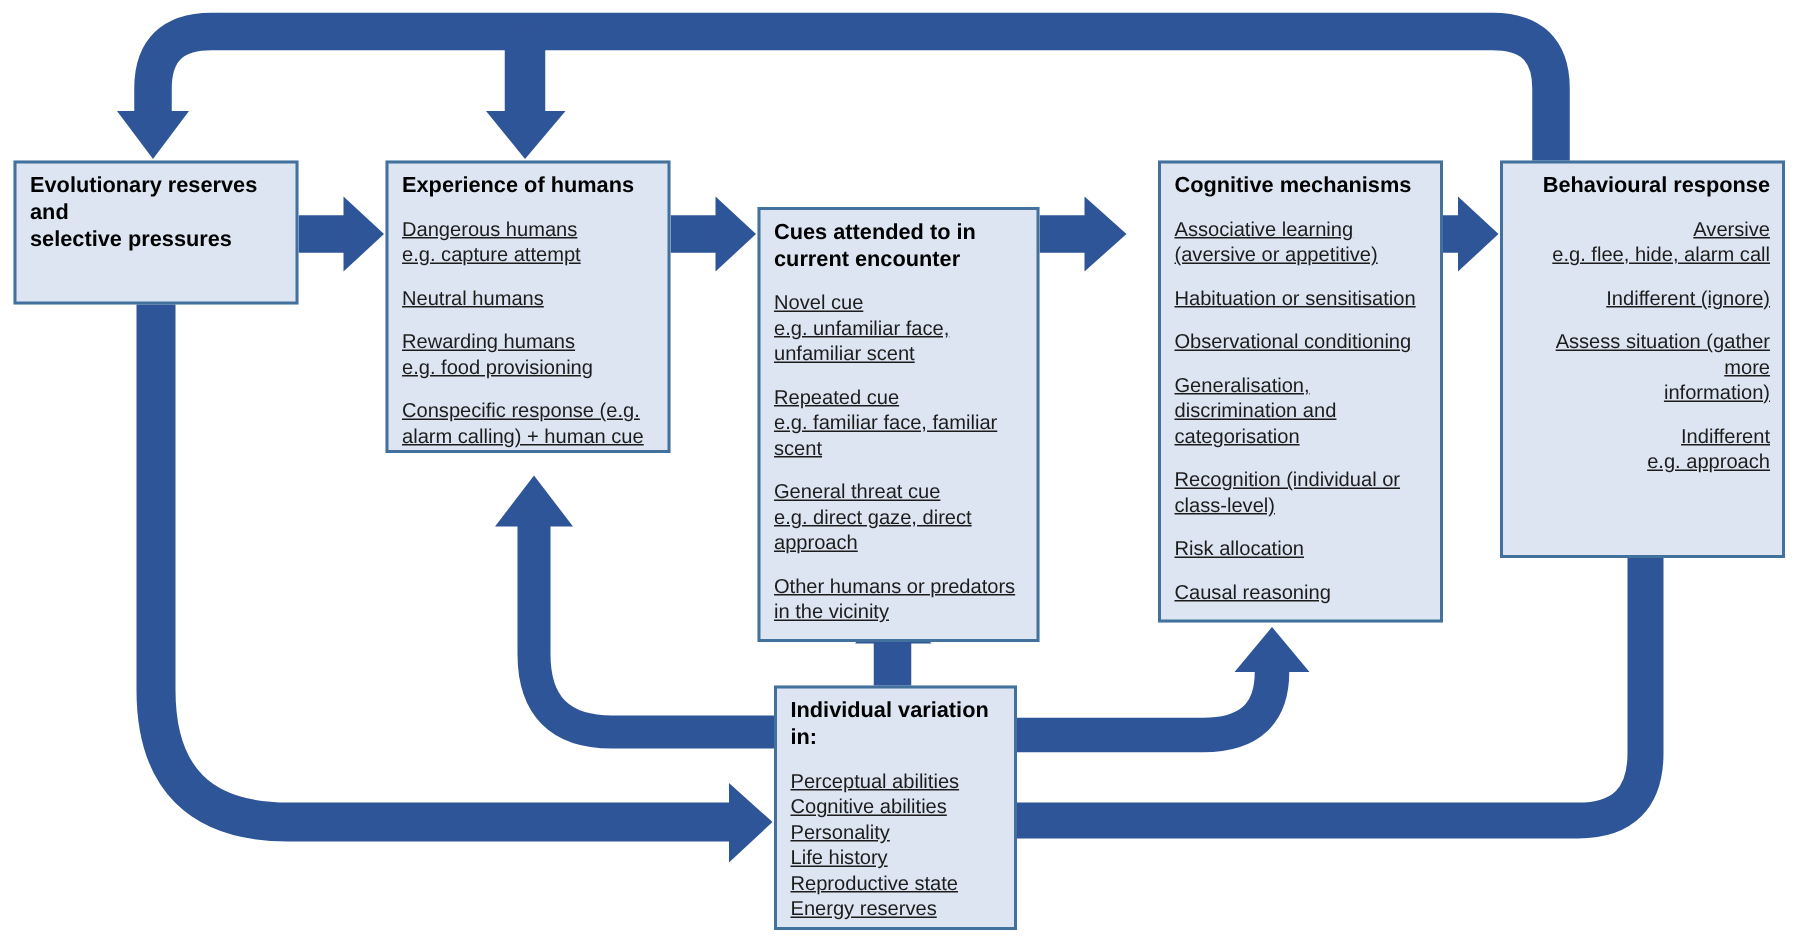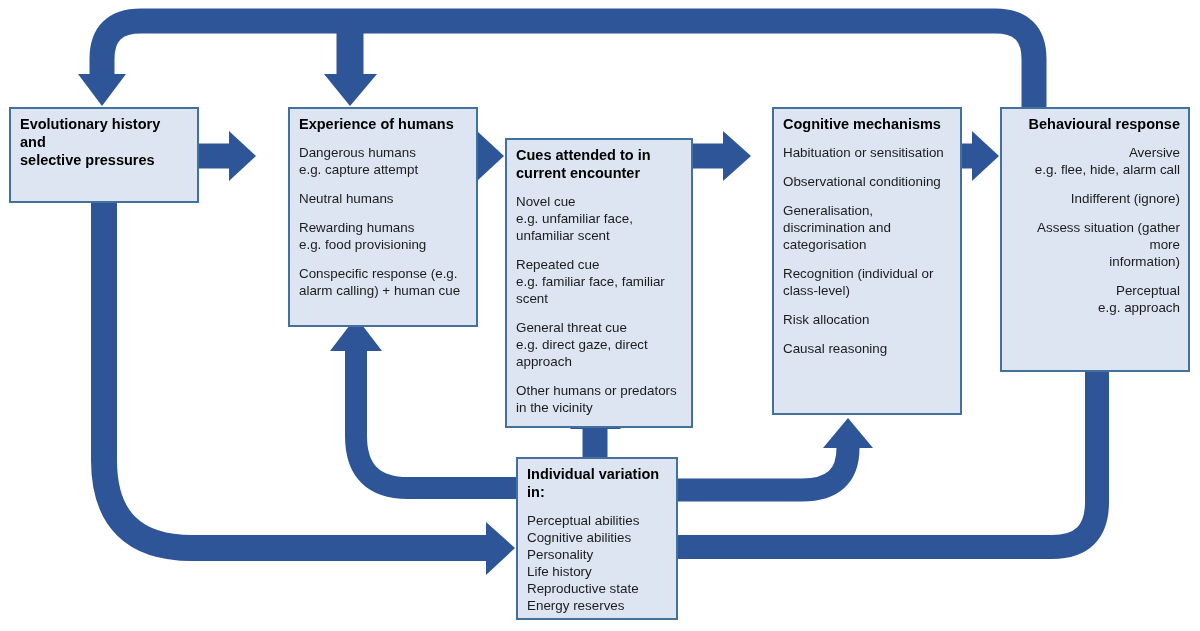"Evolutionary history and" div.box-title { text: history -> reserves }
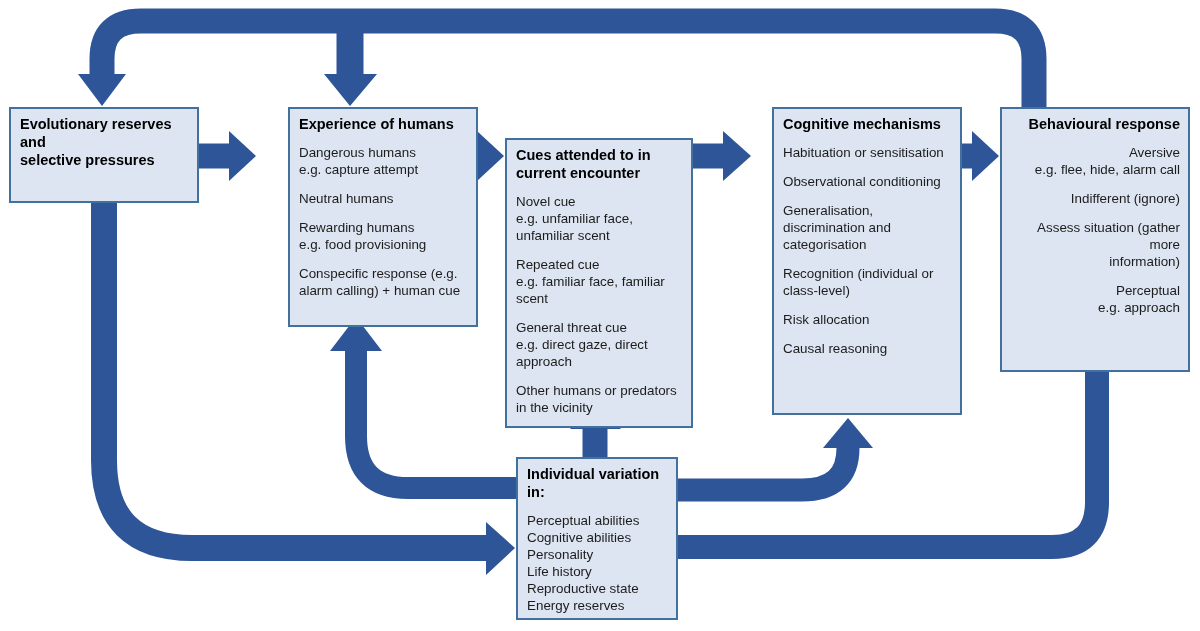"Experience of humans" div.box { height: 220px -> 195px; margin-left: 31px -> none }
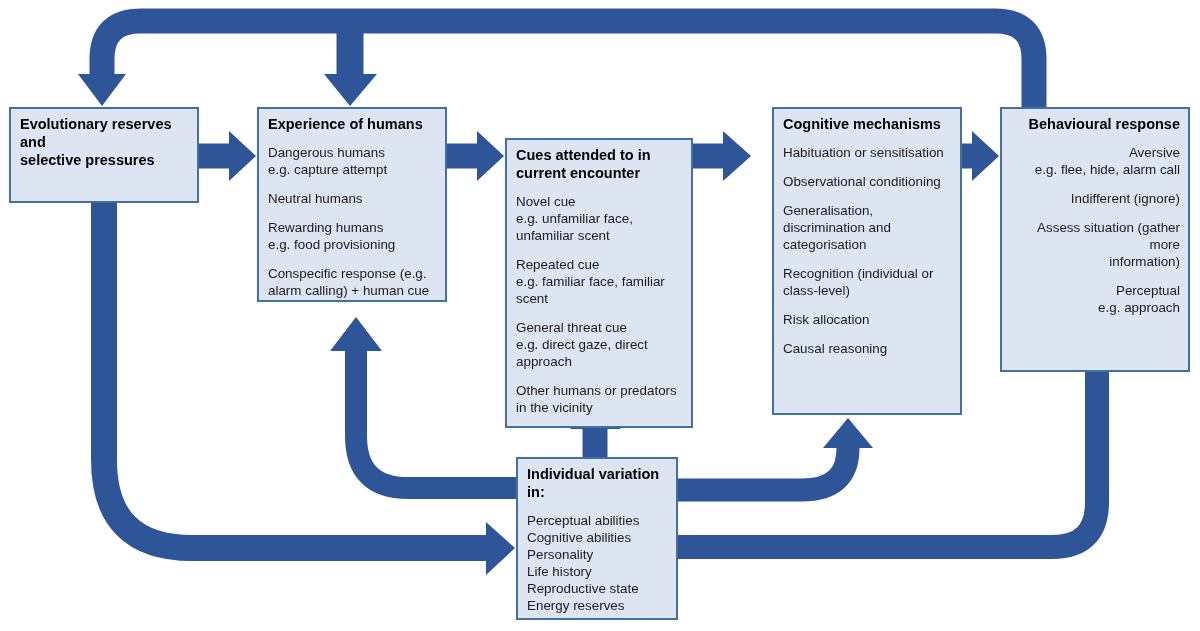"Dangerous humans" .box-p { text-decoration: none -> underline }
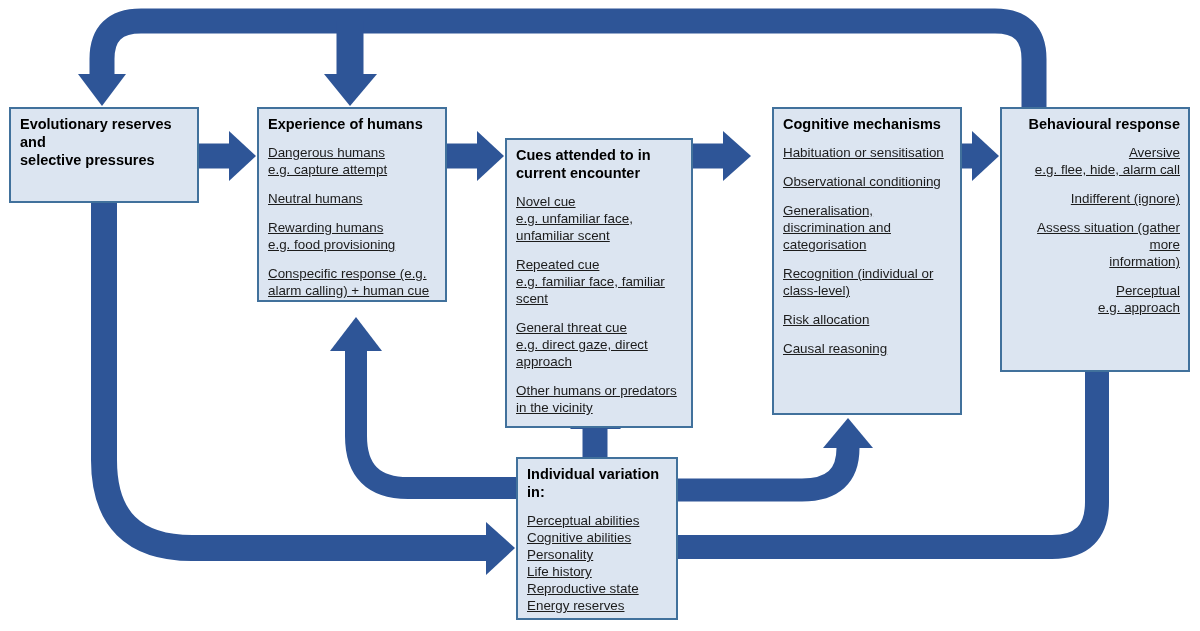"Associative learning" p.box-p { html: none -> <p>Associative learning (aversive or appetitive)</p> }
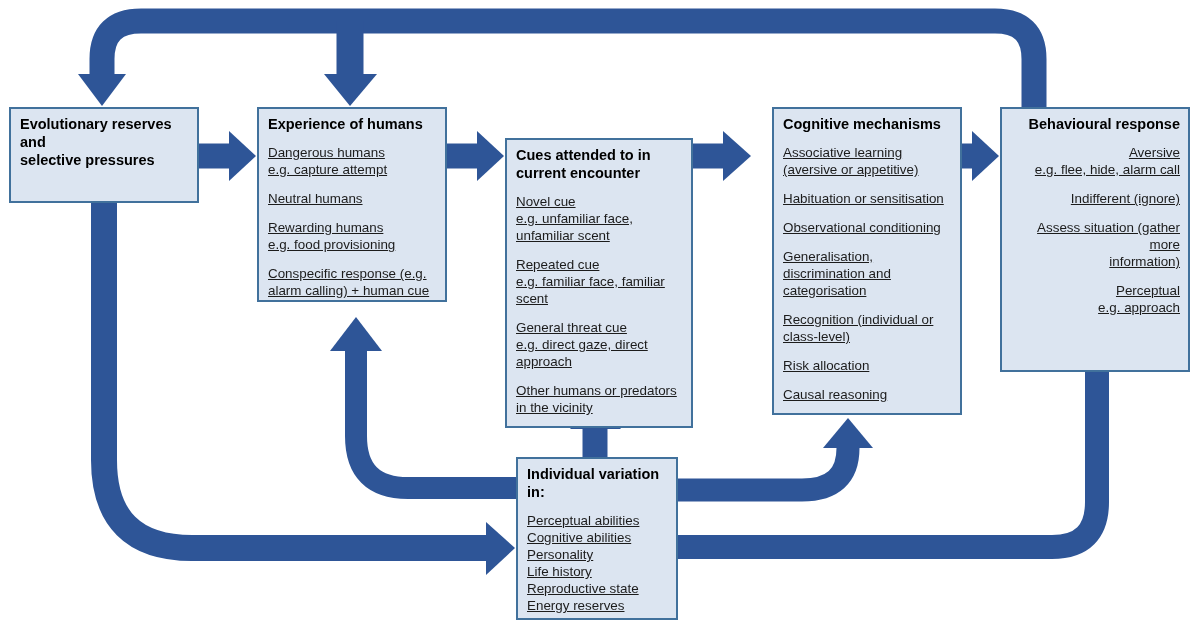"Perceptual" p.box-p { text: Perceptual -> Indifferent }
